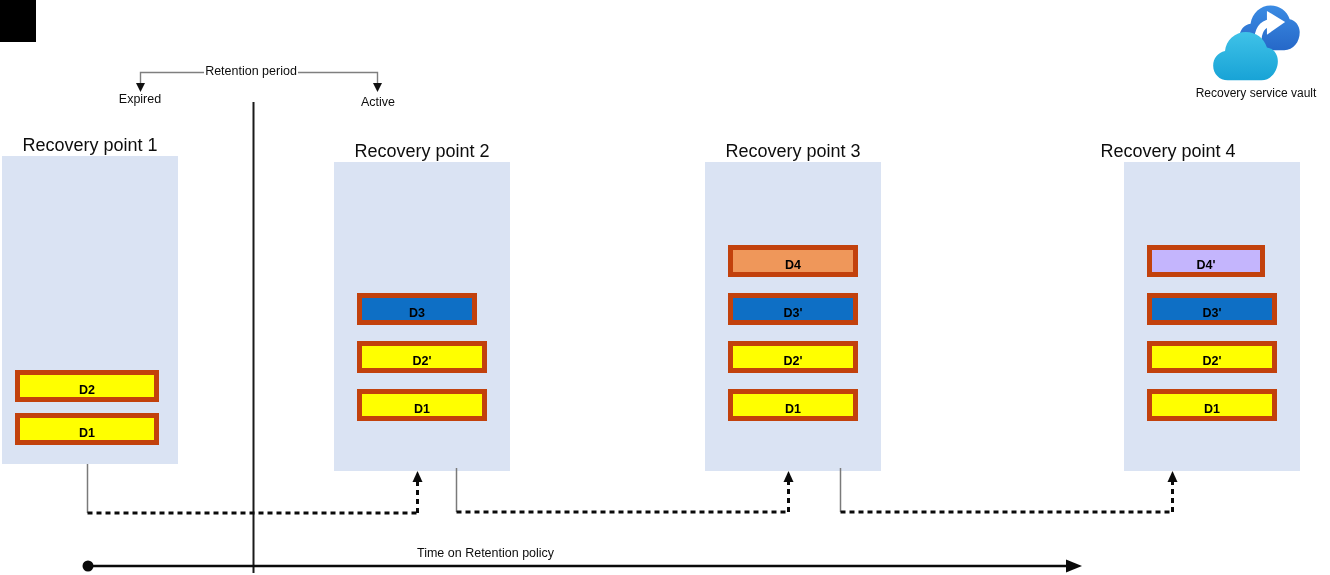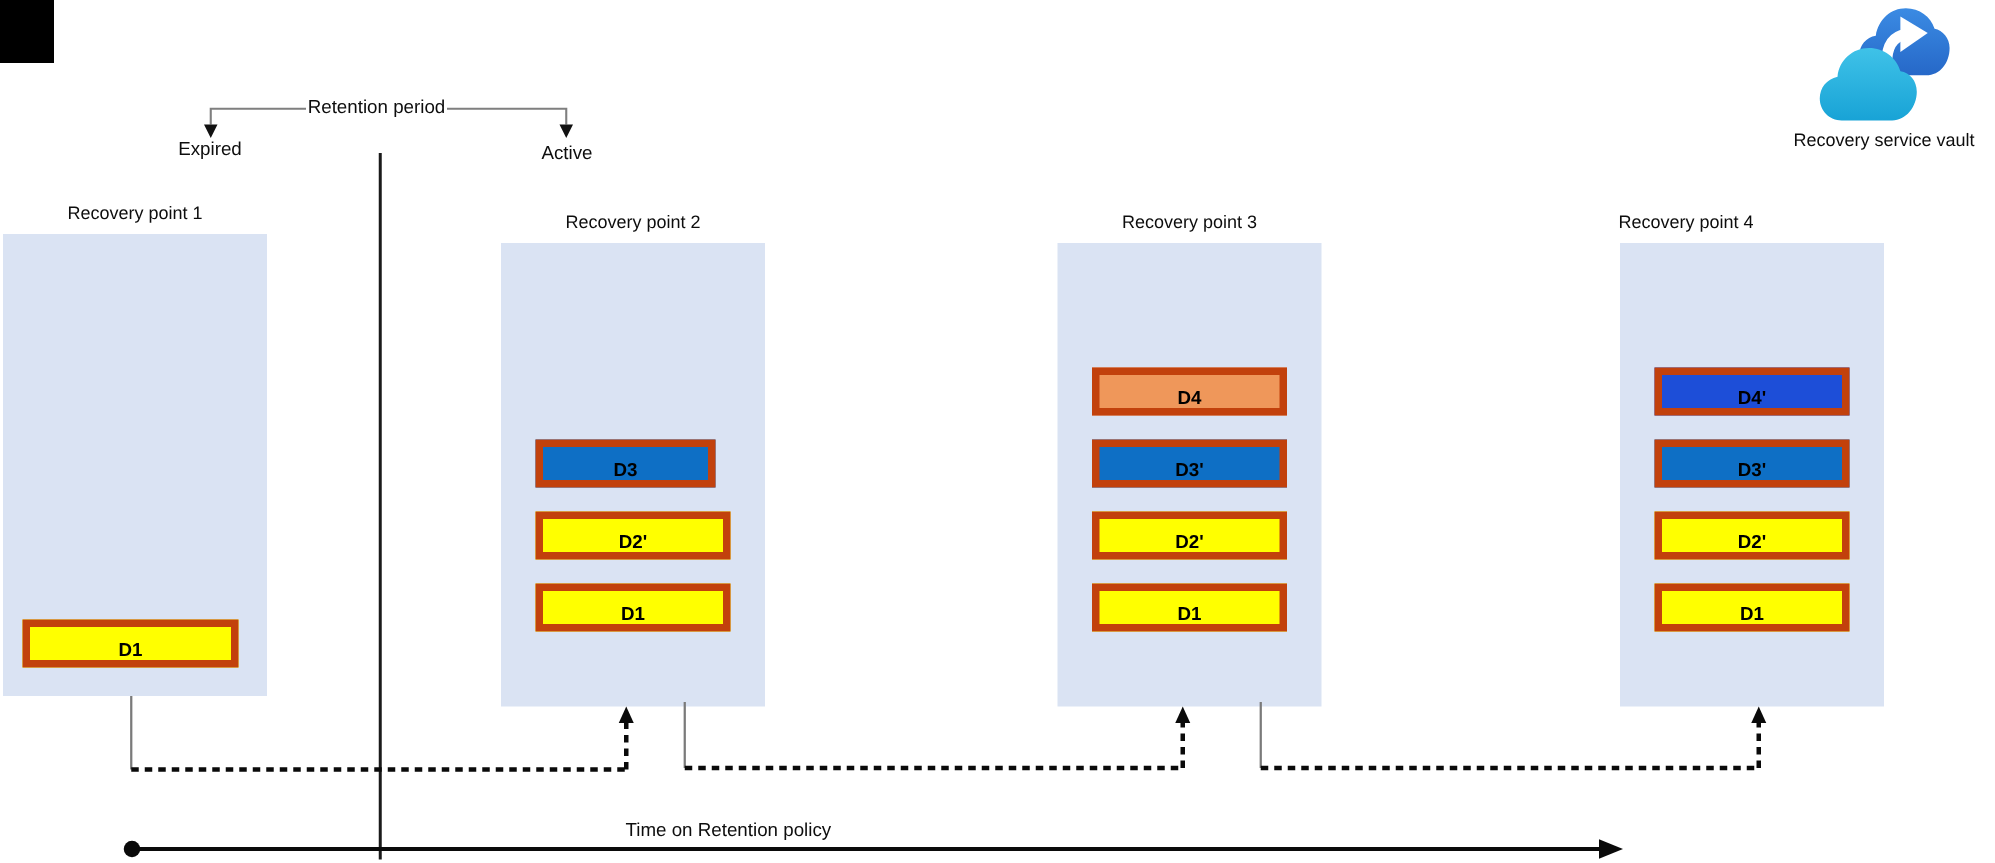"Recovery point 1" .group-title { font-size: 12px -> 18px }
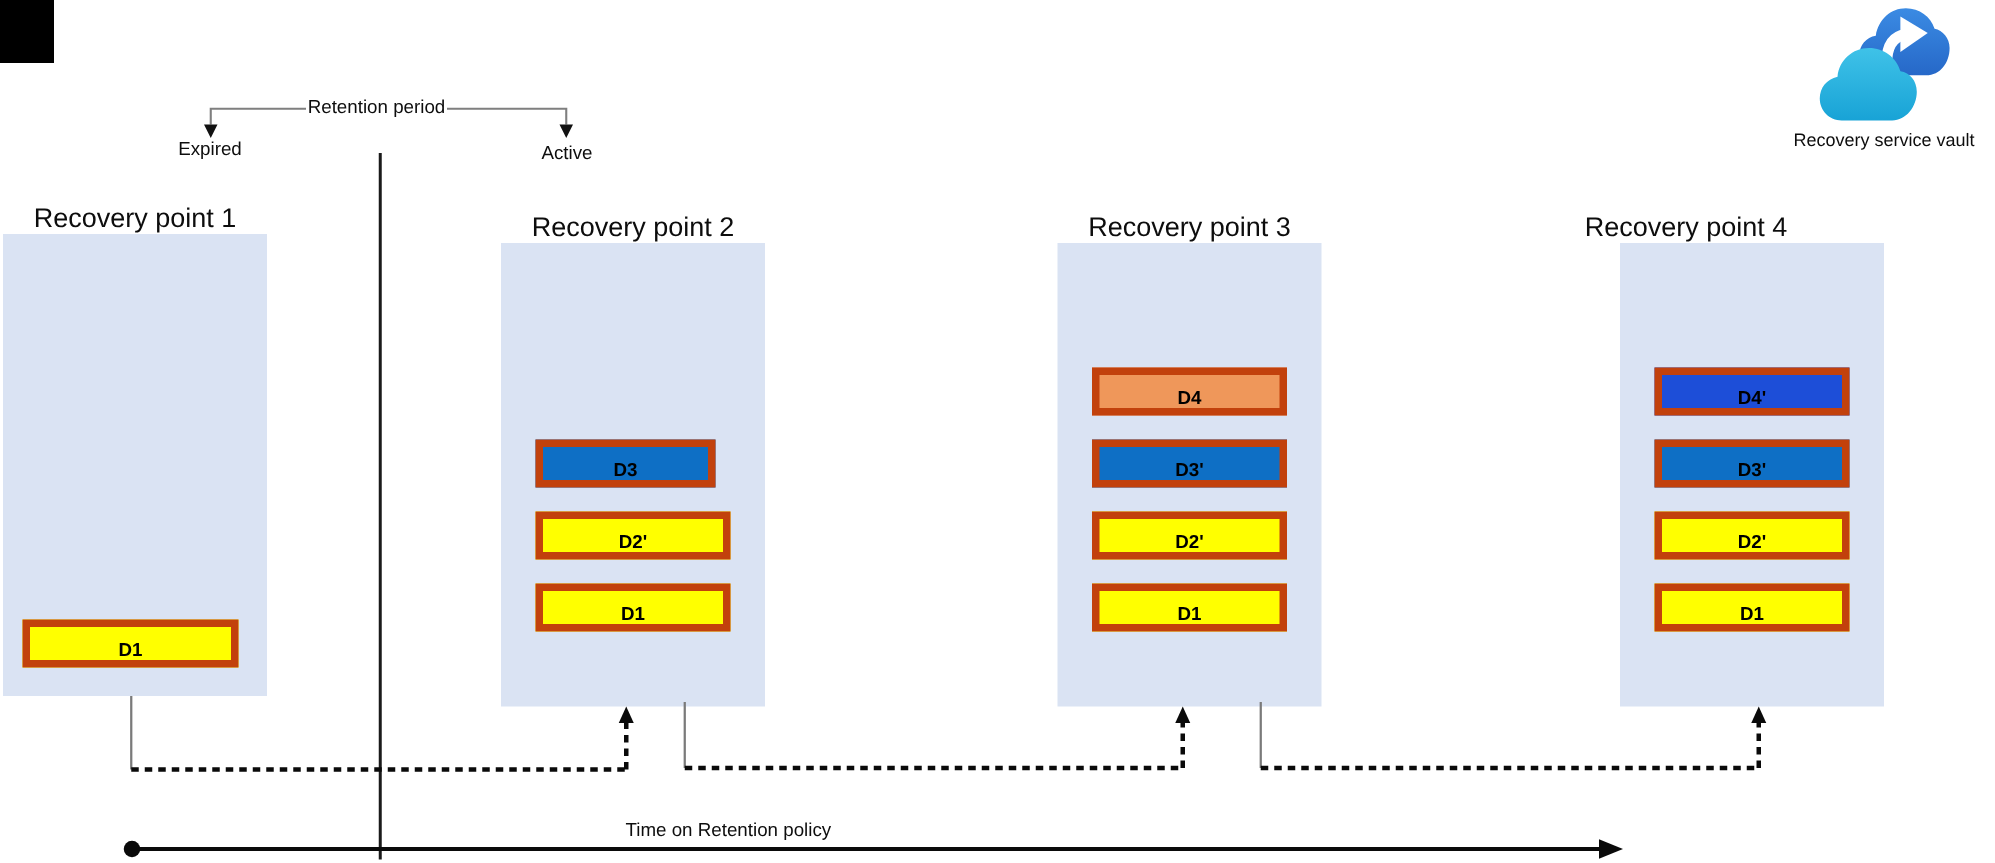"Recovery point 4" #g3 { left: 1036px -> 1080px }
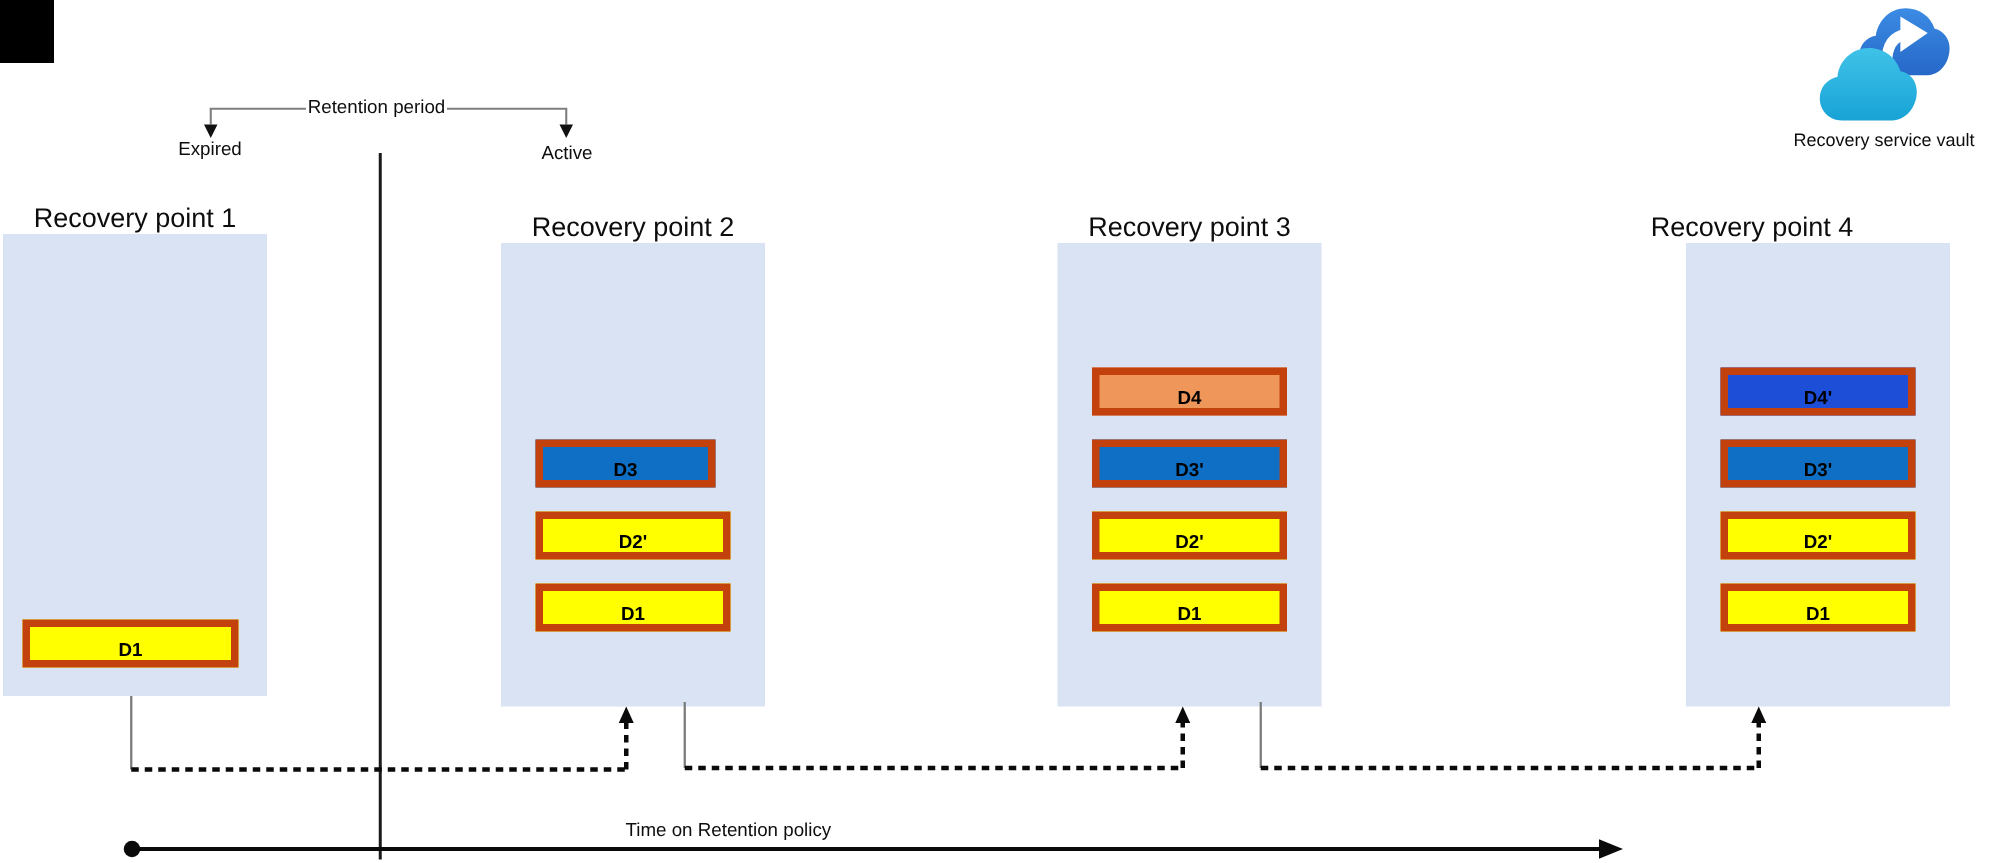"D4'" div.chip { background: #1d4ed8 -> #c4b5fd; width: 130px -> 118px }
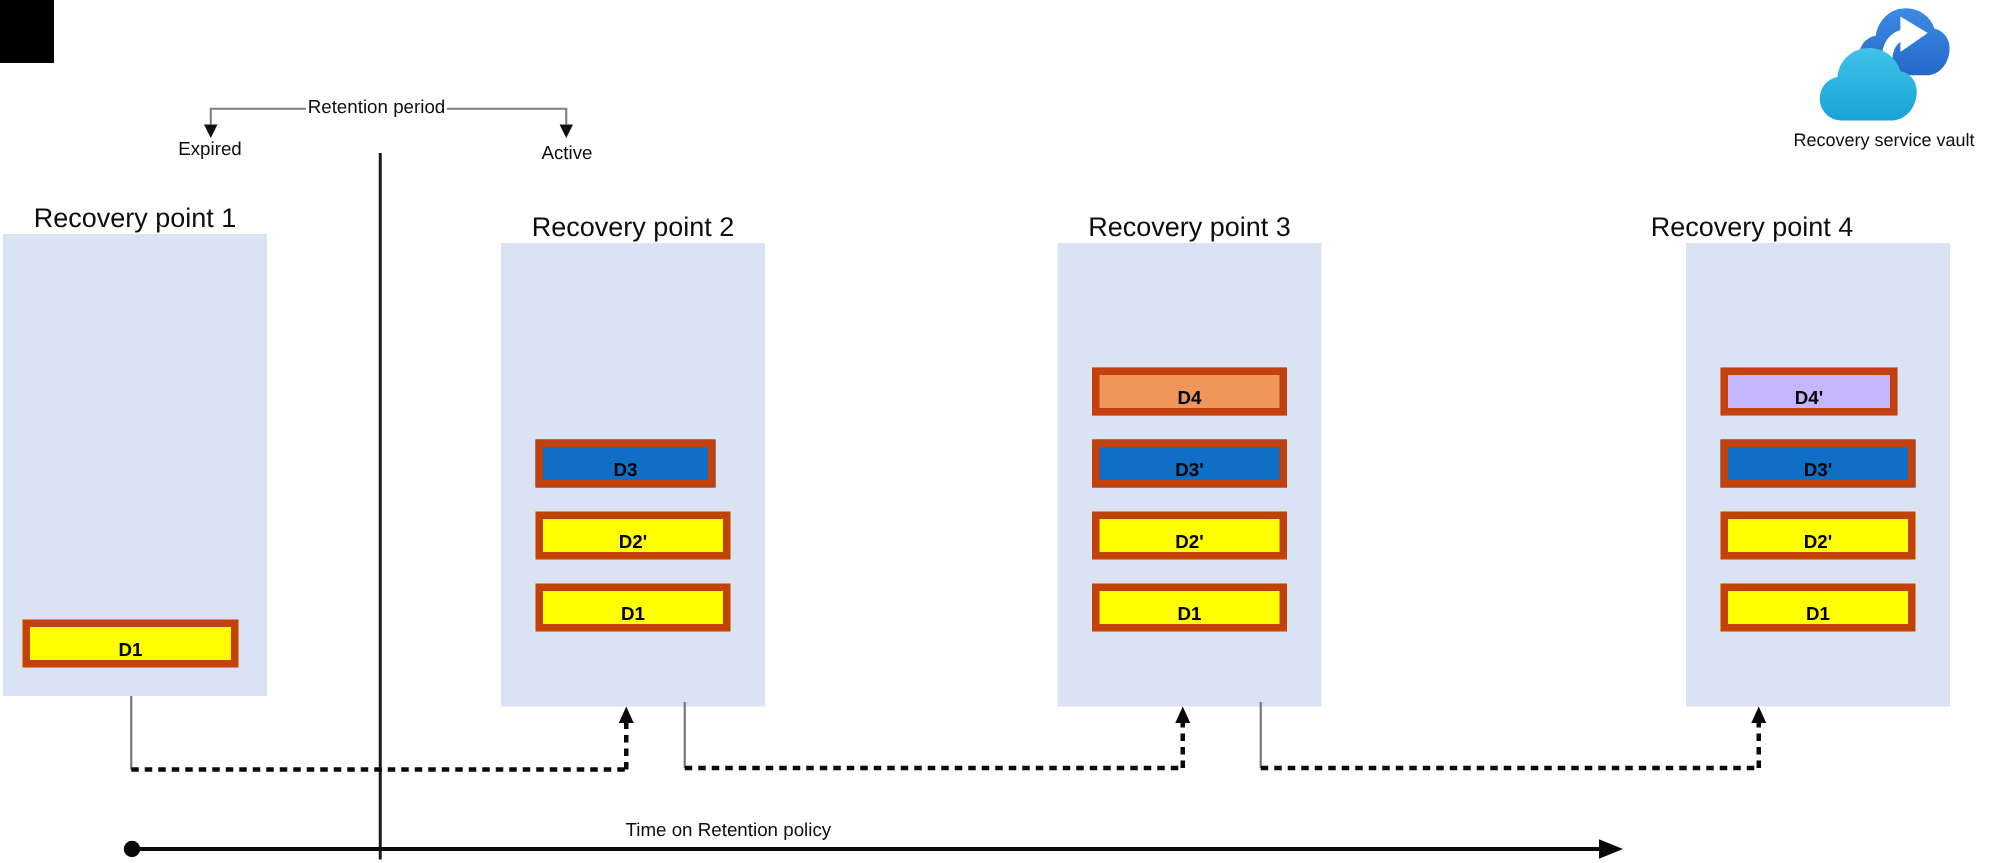"D2" div.chip { html: none -> <div>D2</div> }
